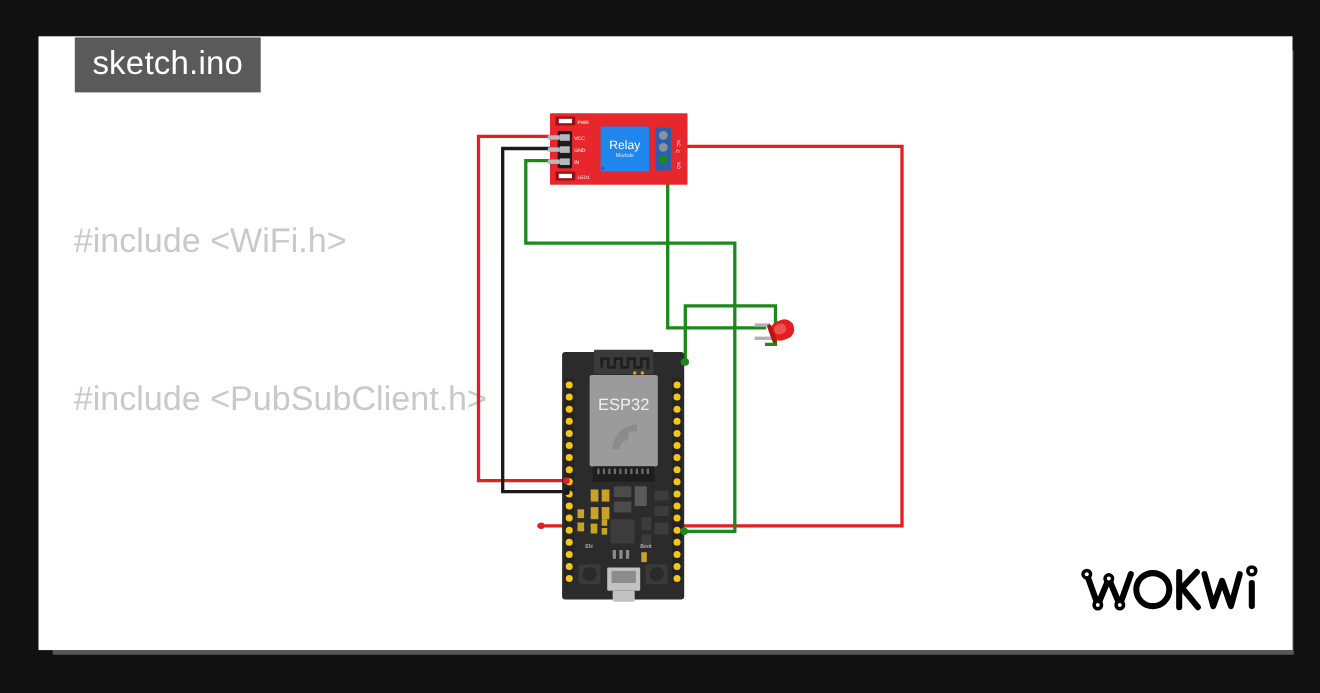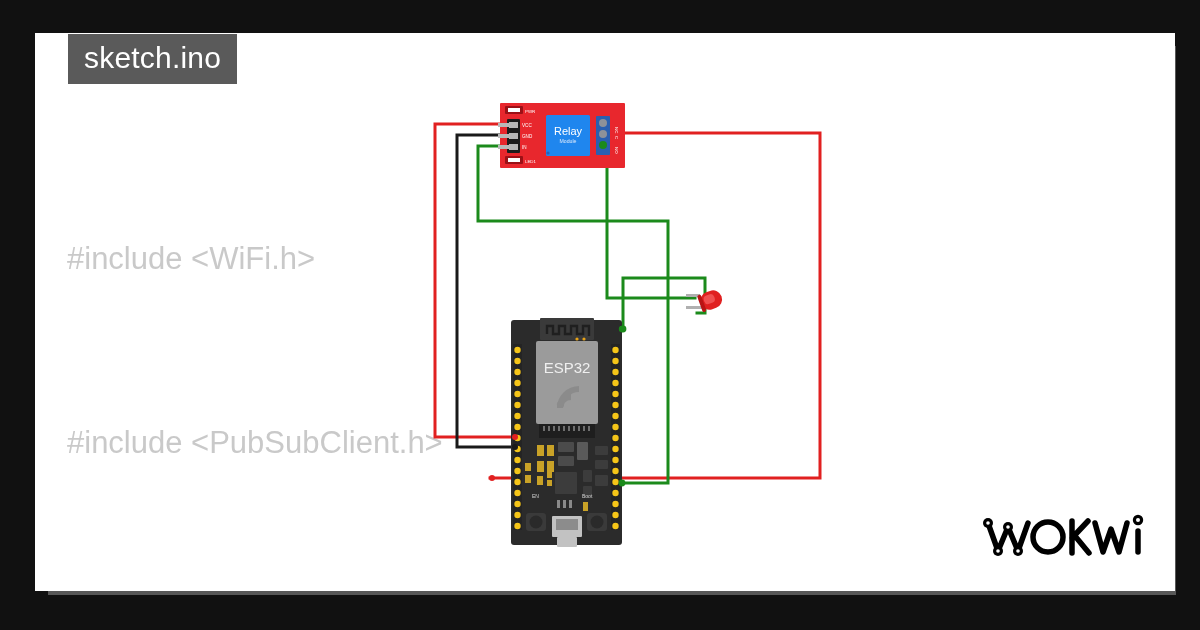"#include <WiFi.h>" .code span.l { margin-top: 40px -> none }
